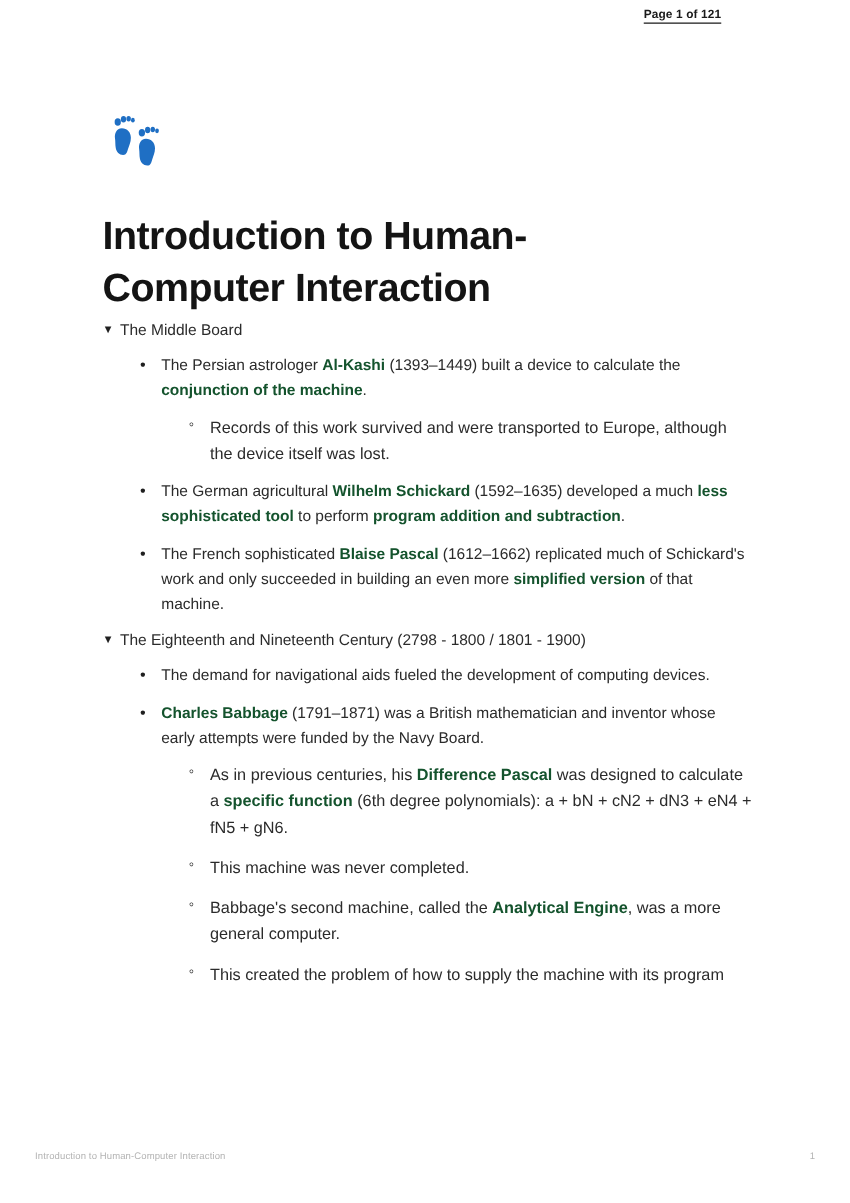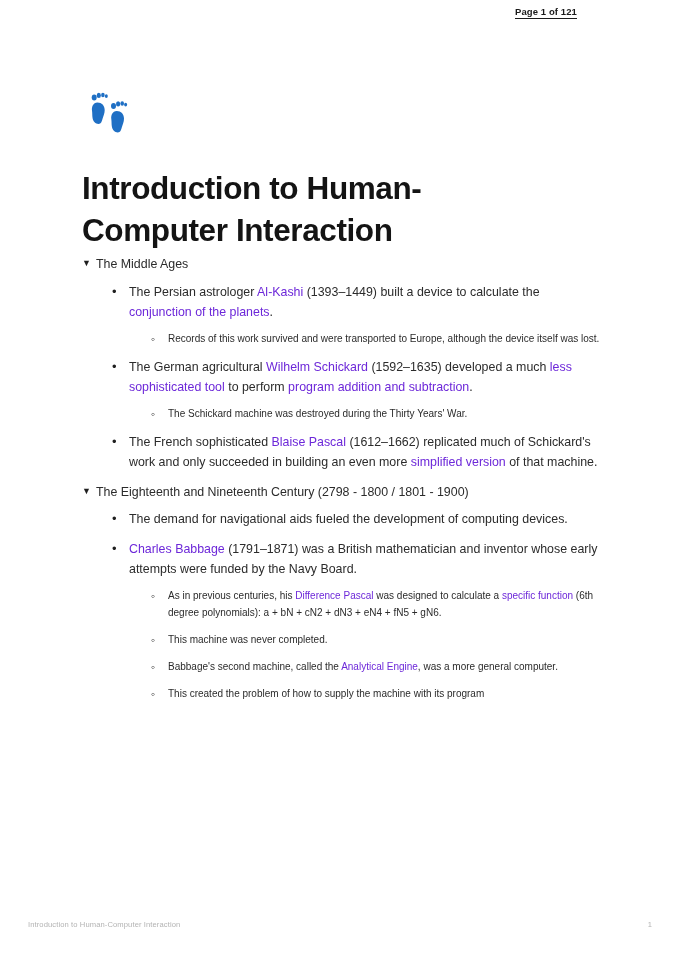"The Middle Ages" span.section-title { text: Ages -> Board }
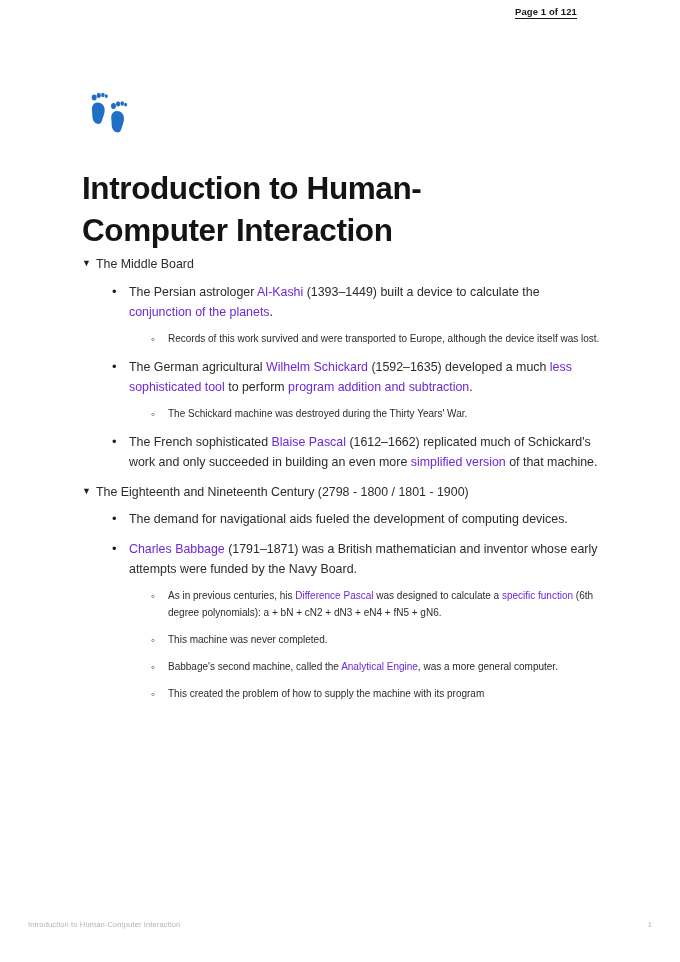"Al-Kashi" .hl { color: #6d28d9 -> #14532d; font-weight: none -> bold }
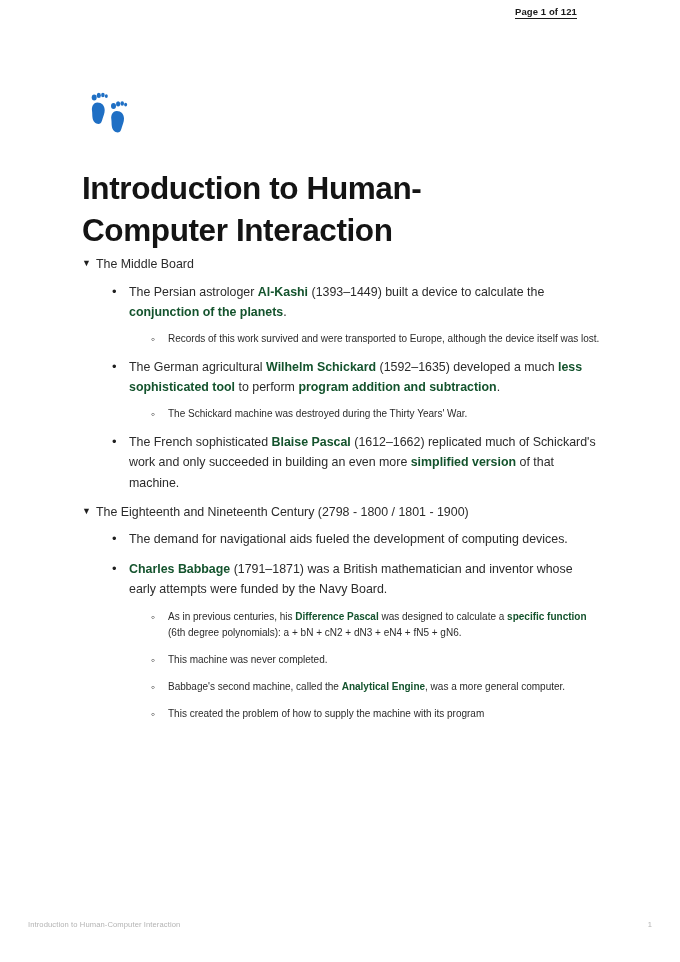"conjunction of the planets" span.hl { text: planets -> machine }
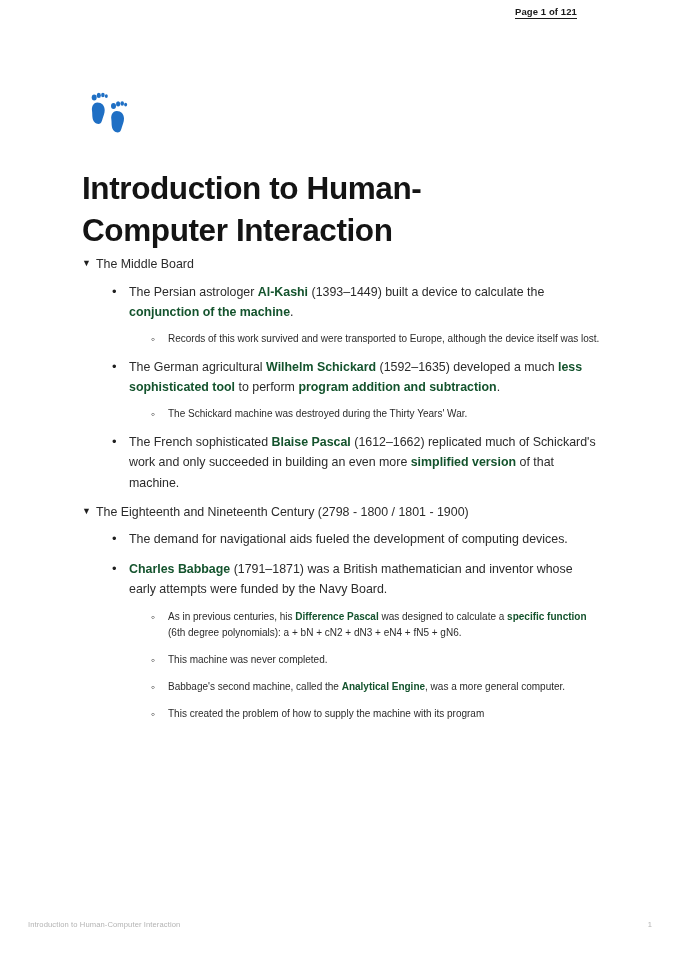"Records of this work survived" ul.lvl2 > li.subitem { font-size: 10px -> 13px }
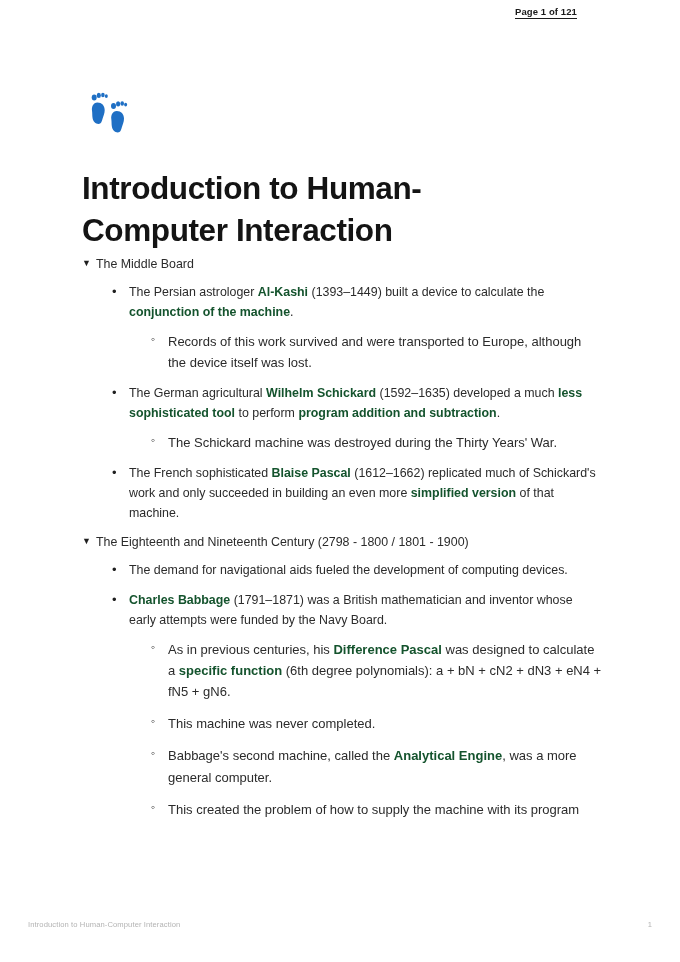"The Schickard machine was destroyed" ul.lvl2 { html: <ul> <li><span>The Schickard machine was destroyed during the Thirty Years' War.</span></li> </ul> -> none }
